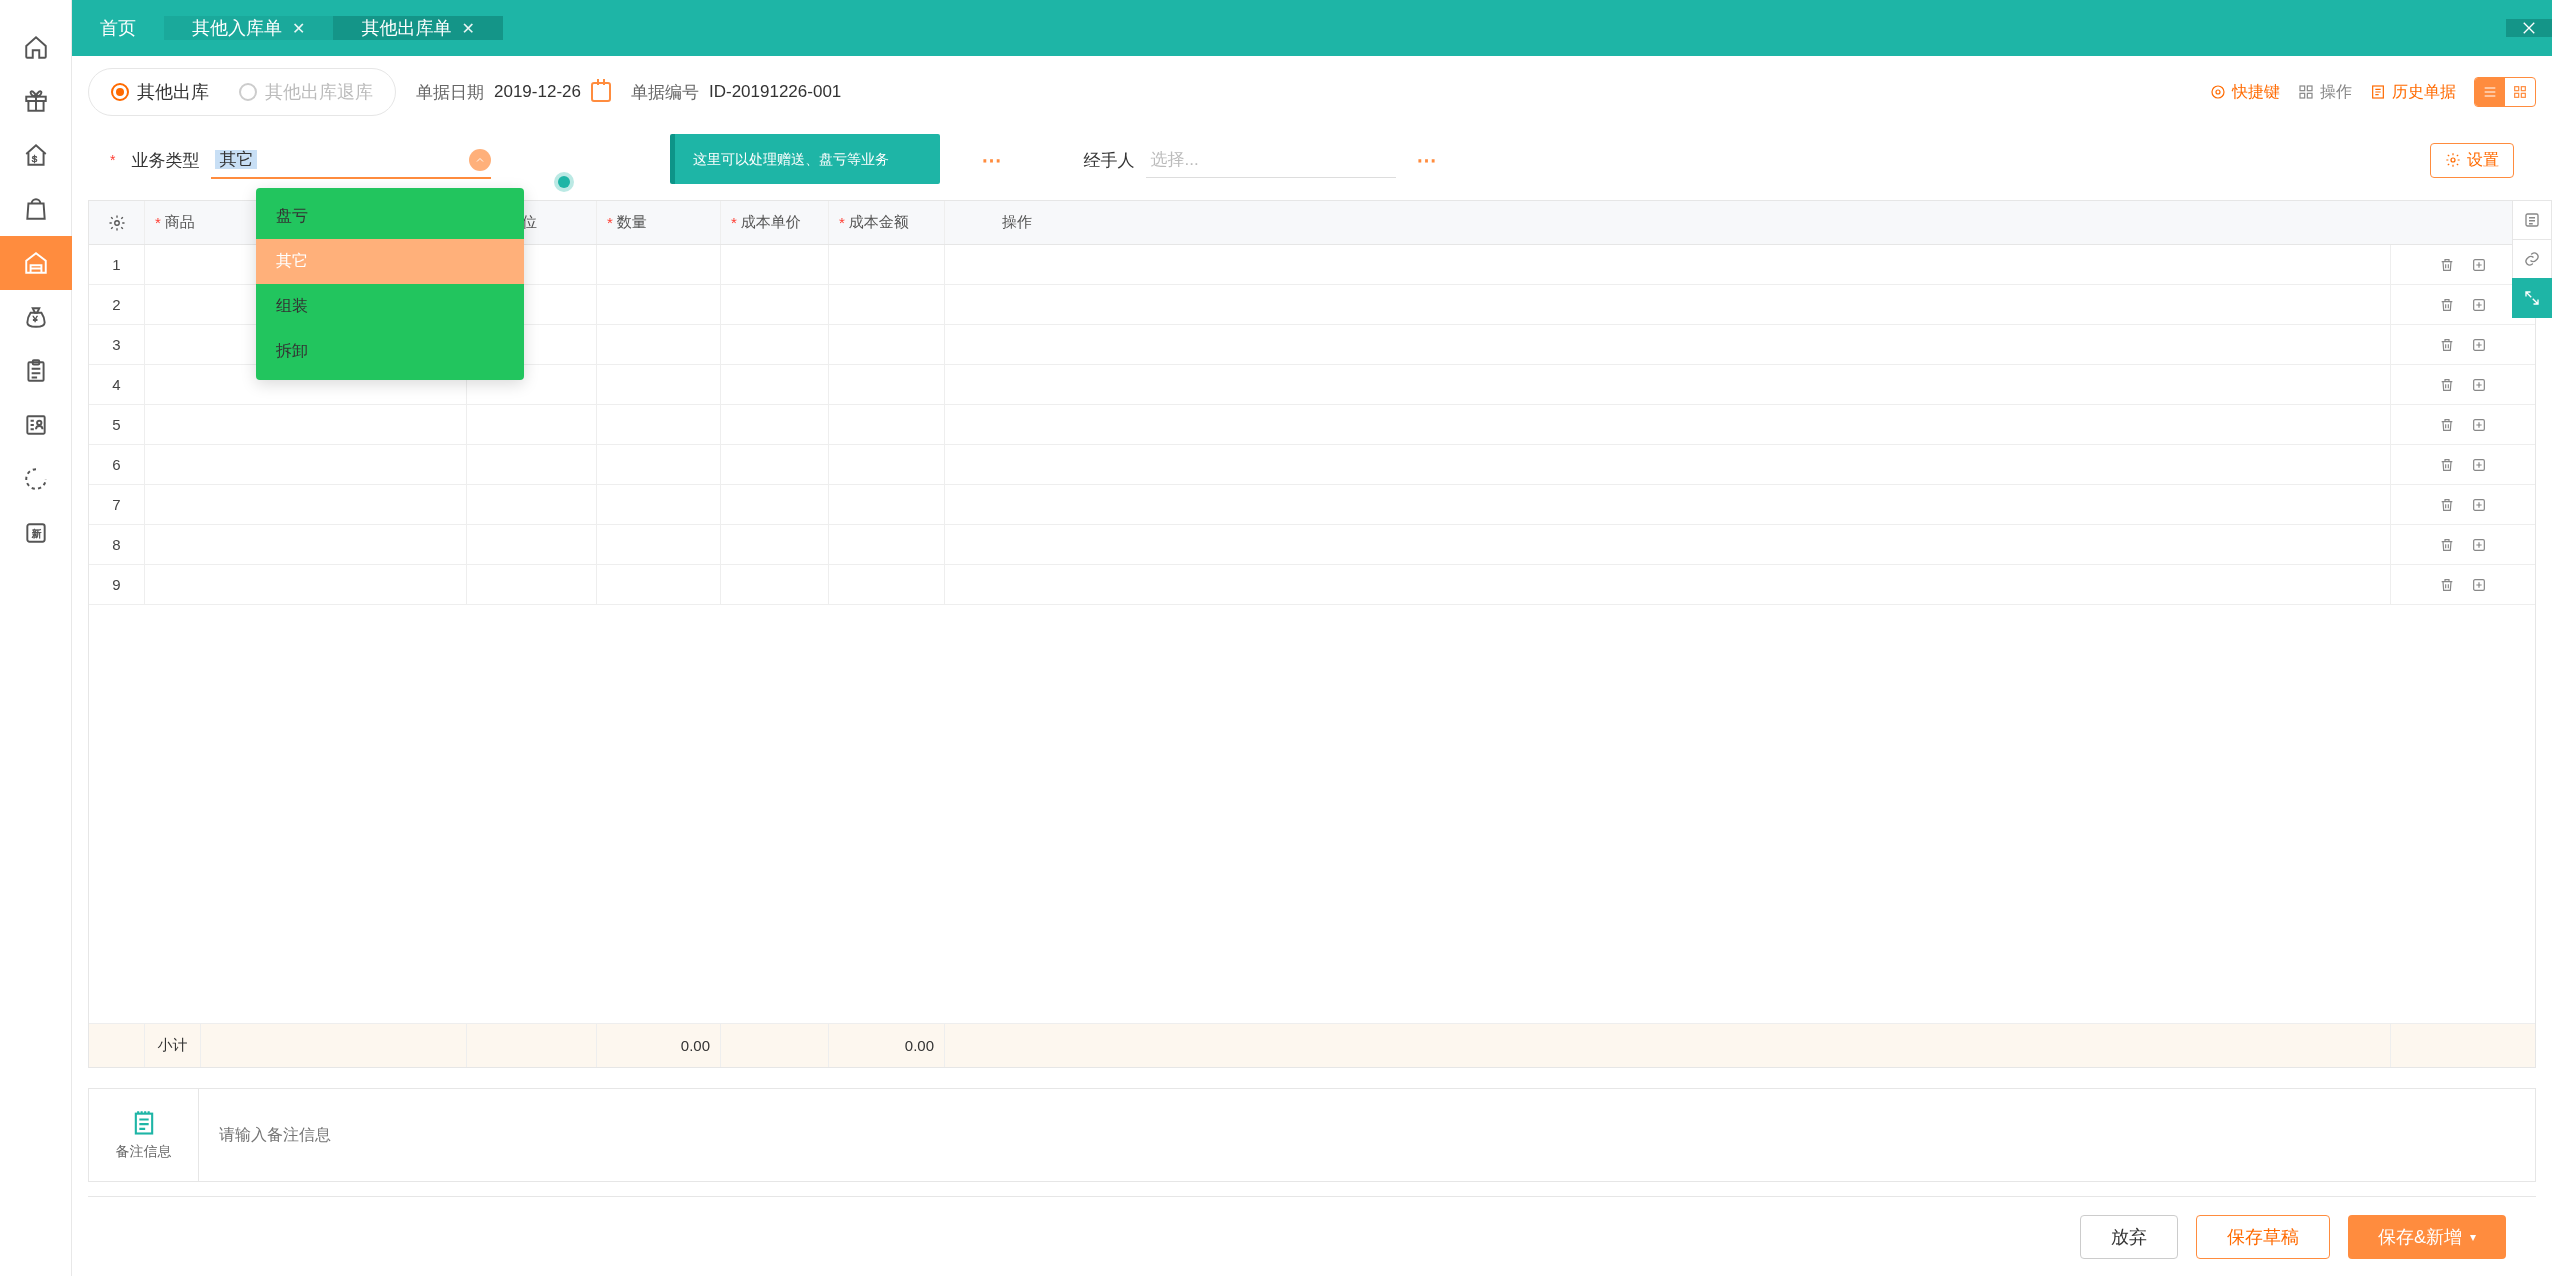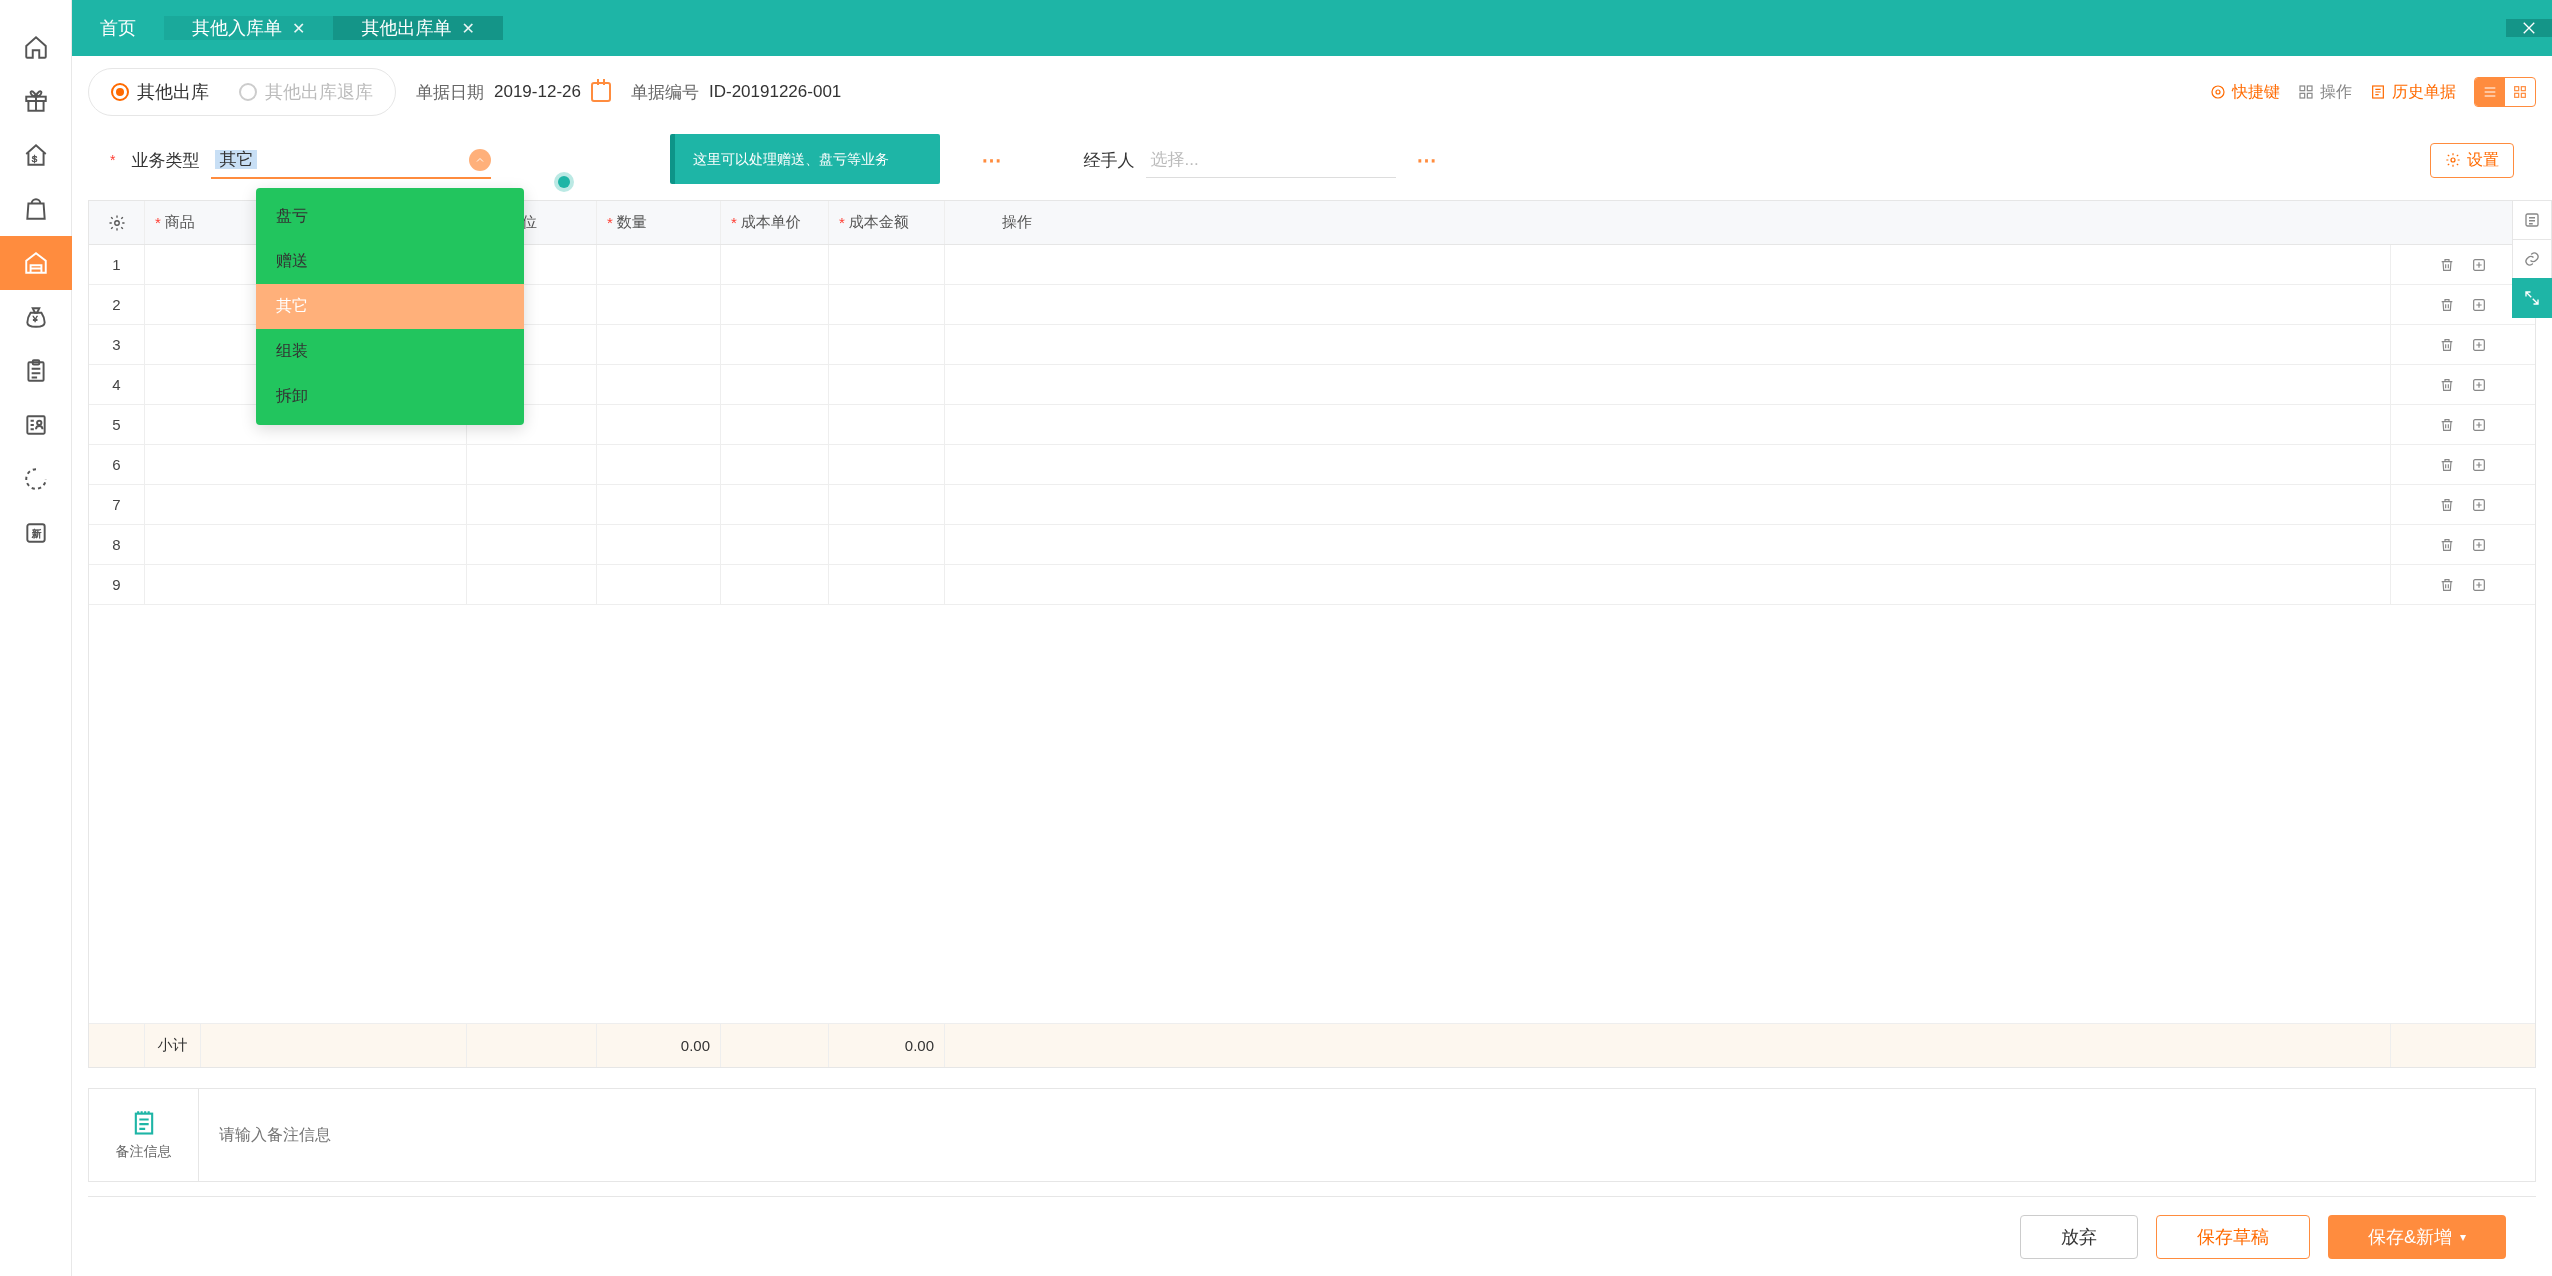"赠送" div.item { html: <div>赠送</div> -> none }
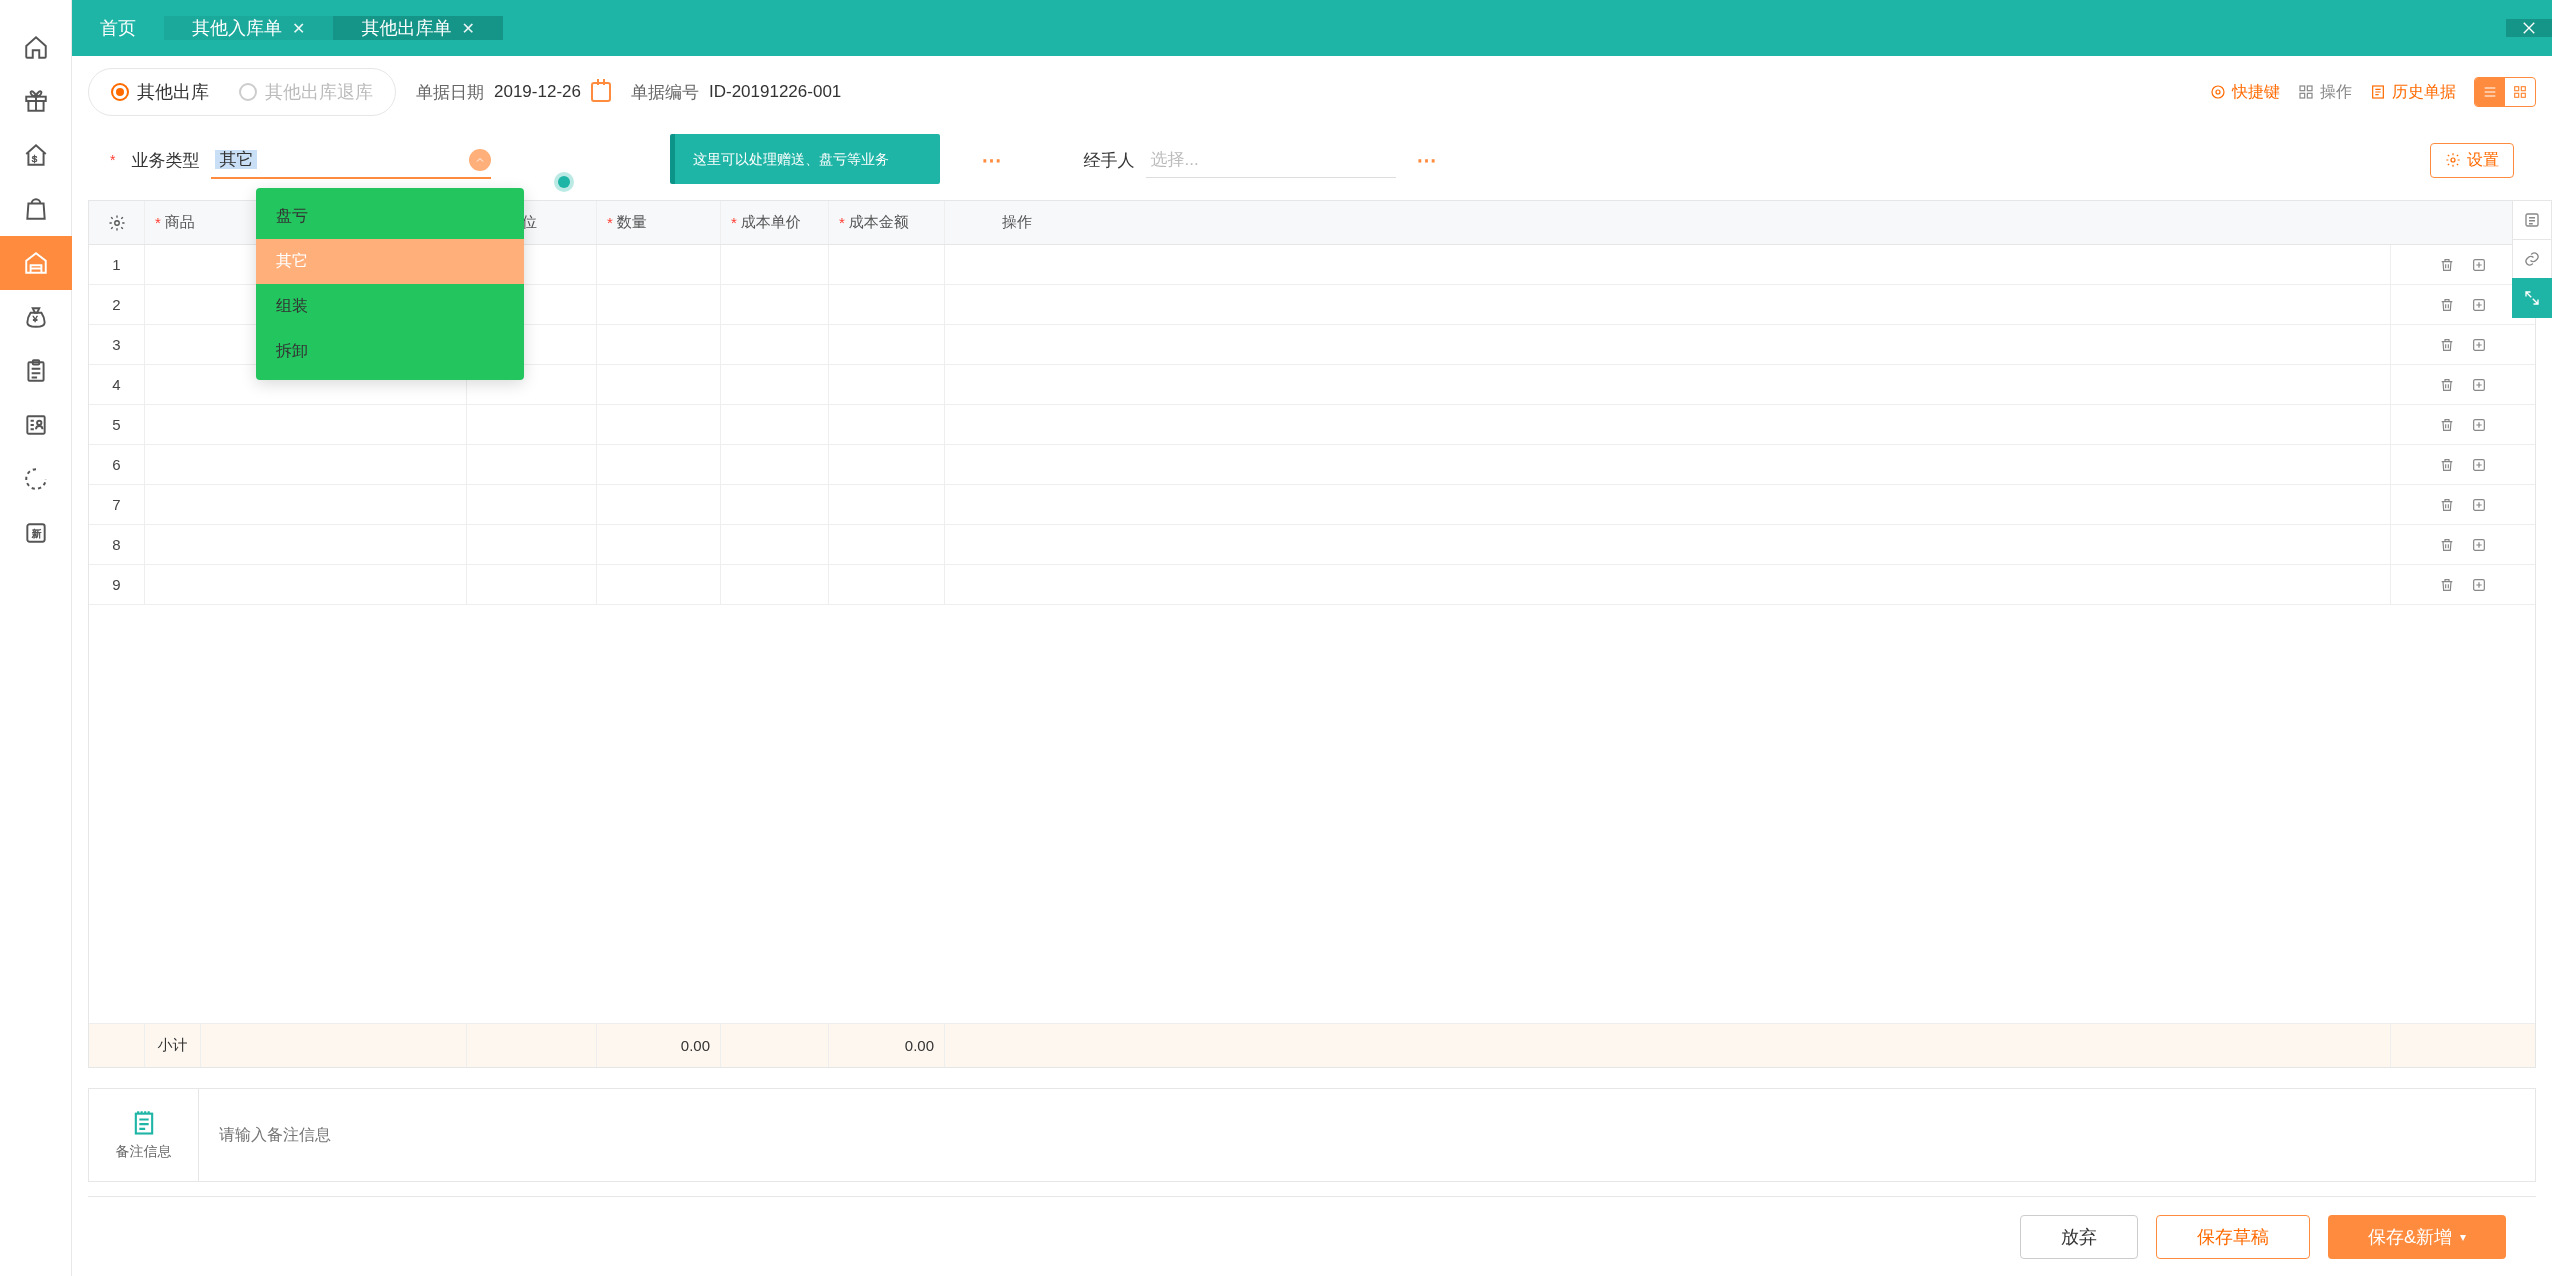"放弃" .btn { padding: 0 40px -> 0 30px }
